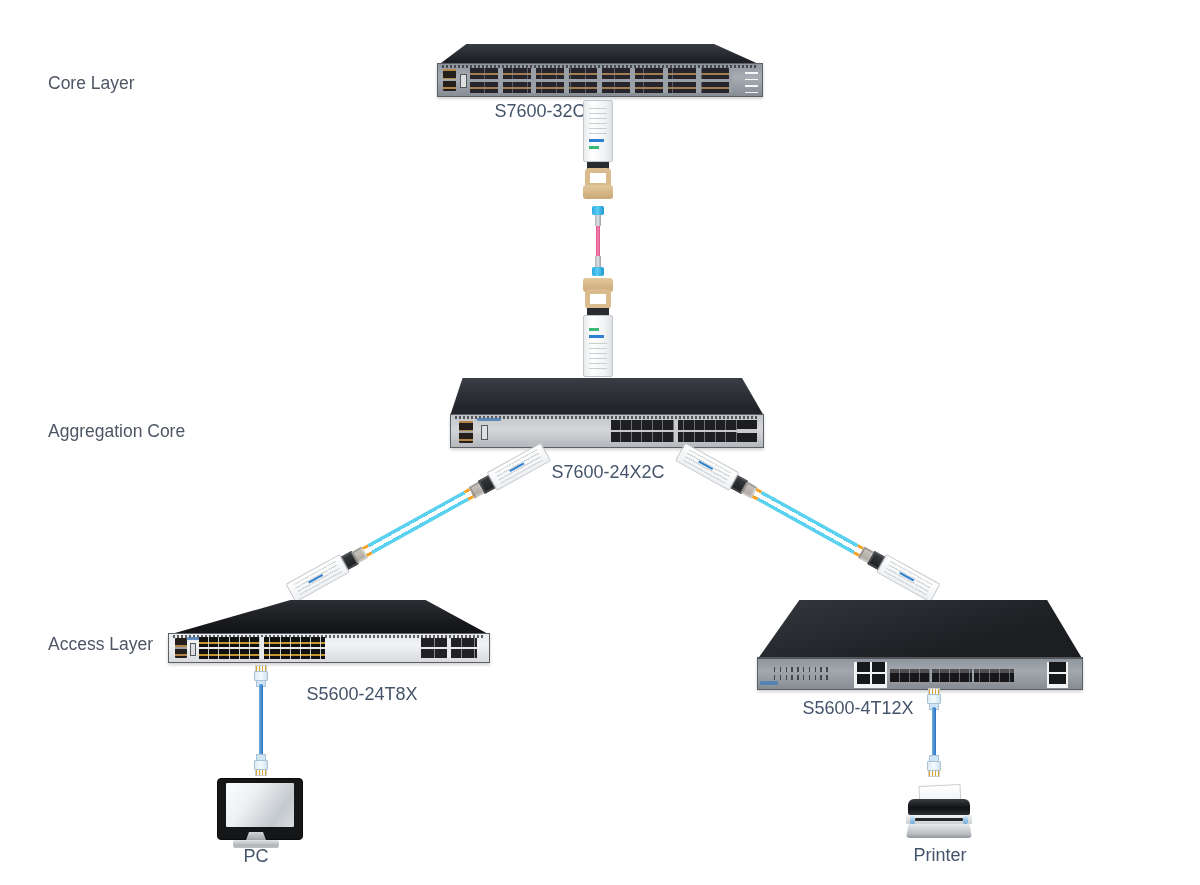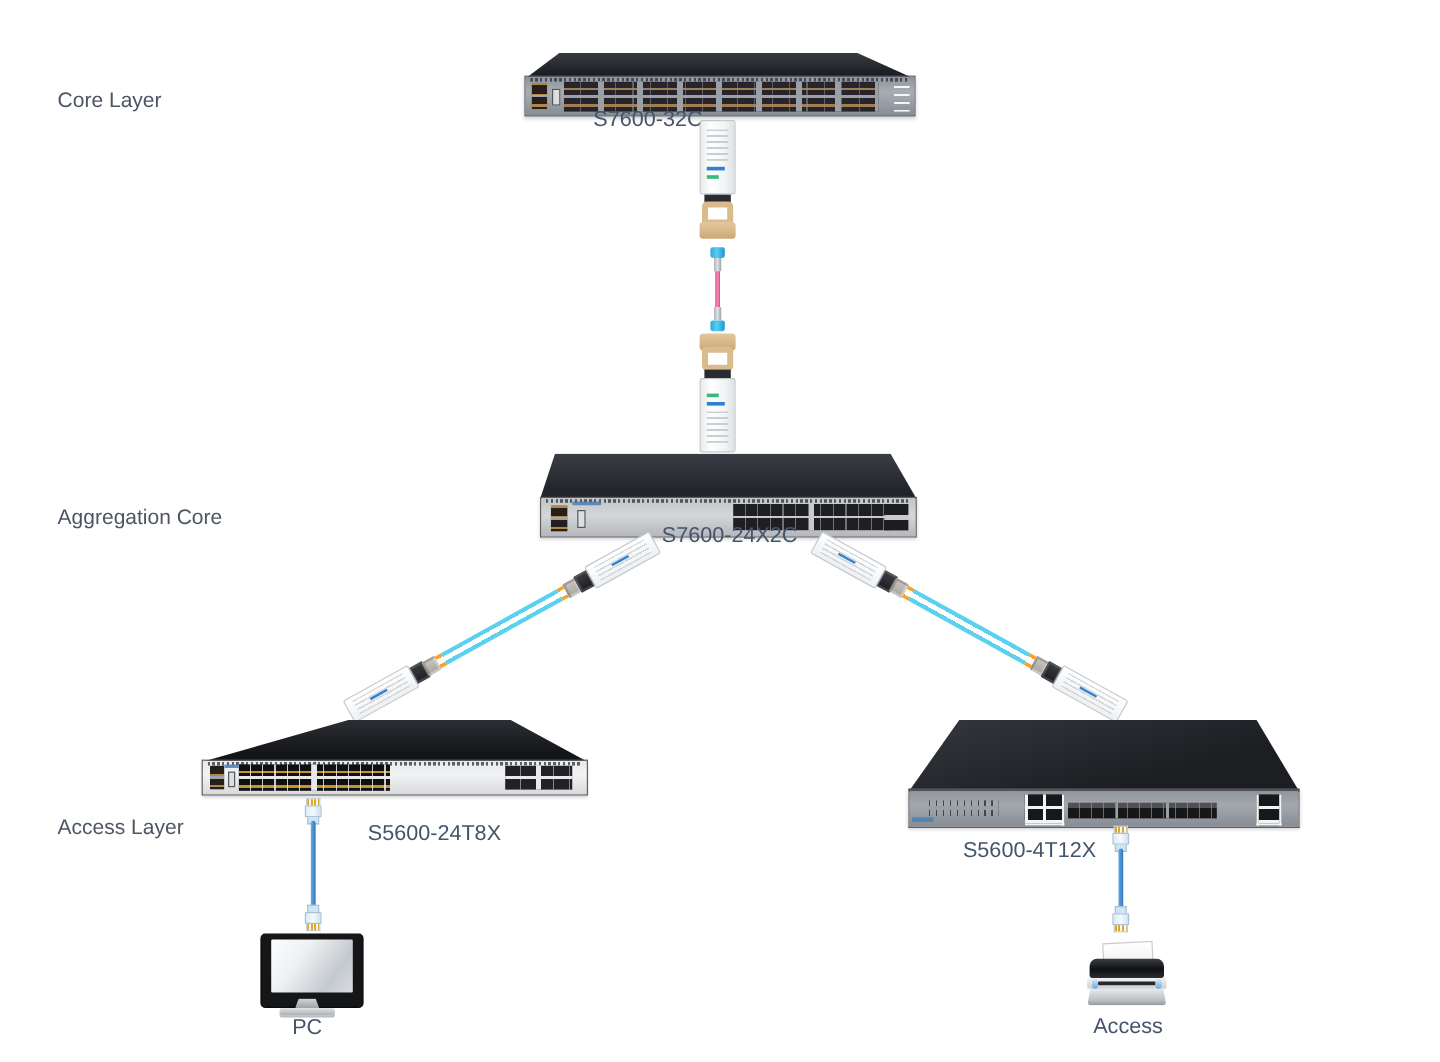"S7600-32C" div.dev-label { top: 89px -> 101px }
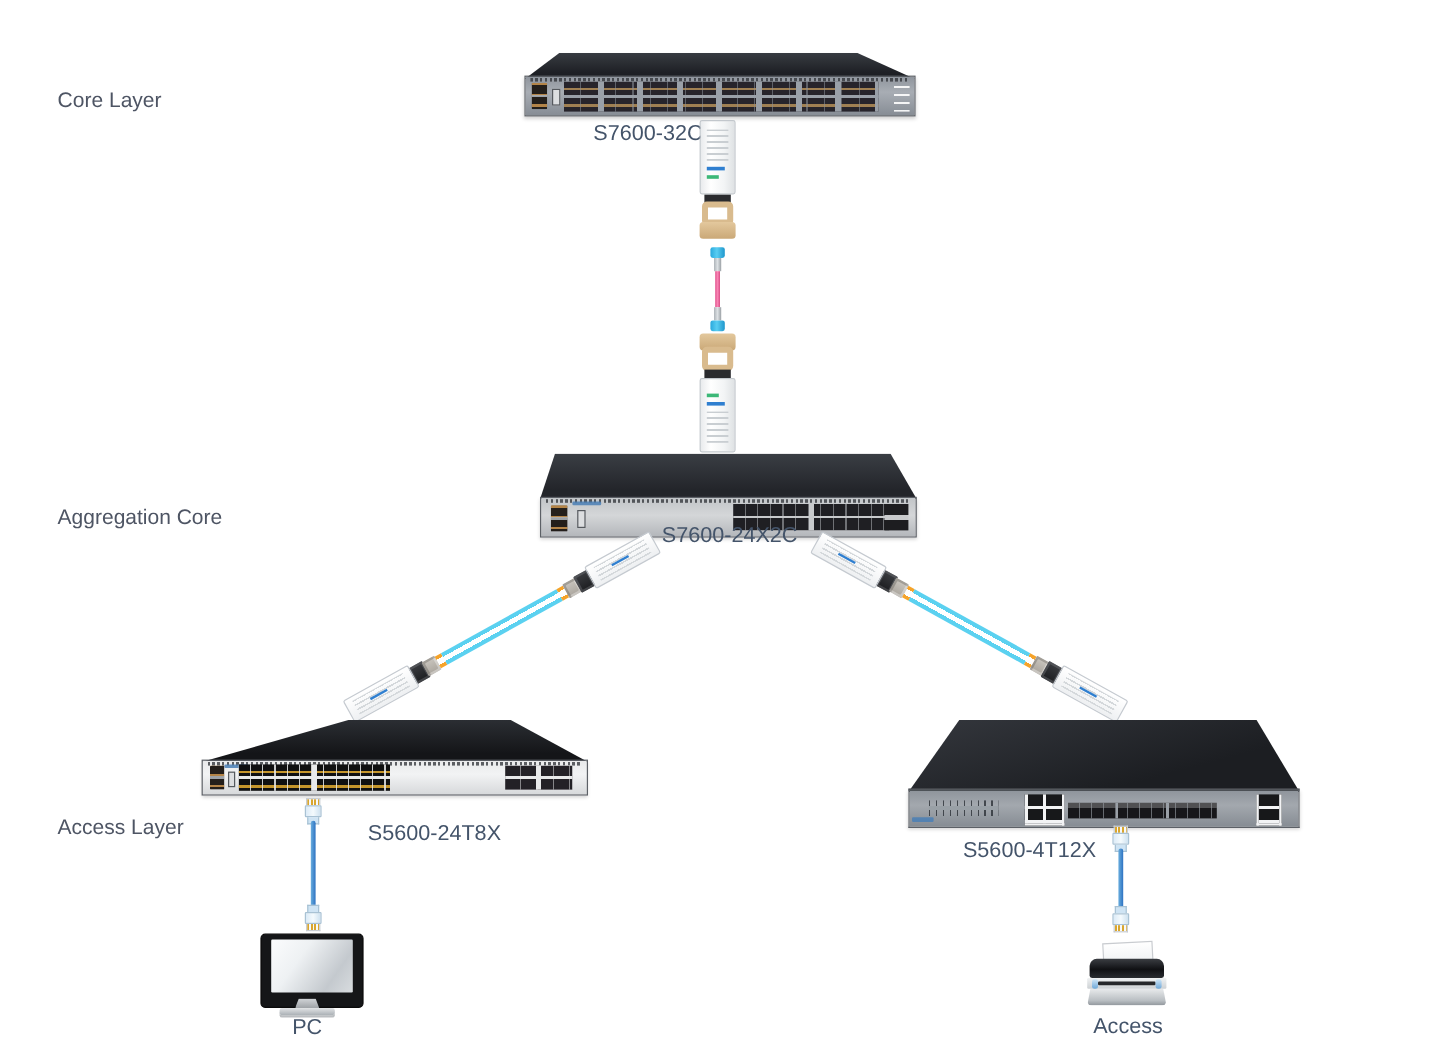"S7600-24X2C" div.dev-label { top: 436px -> 462px }
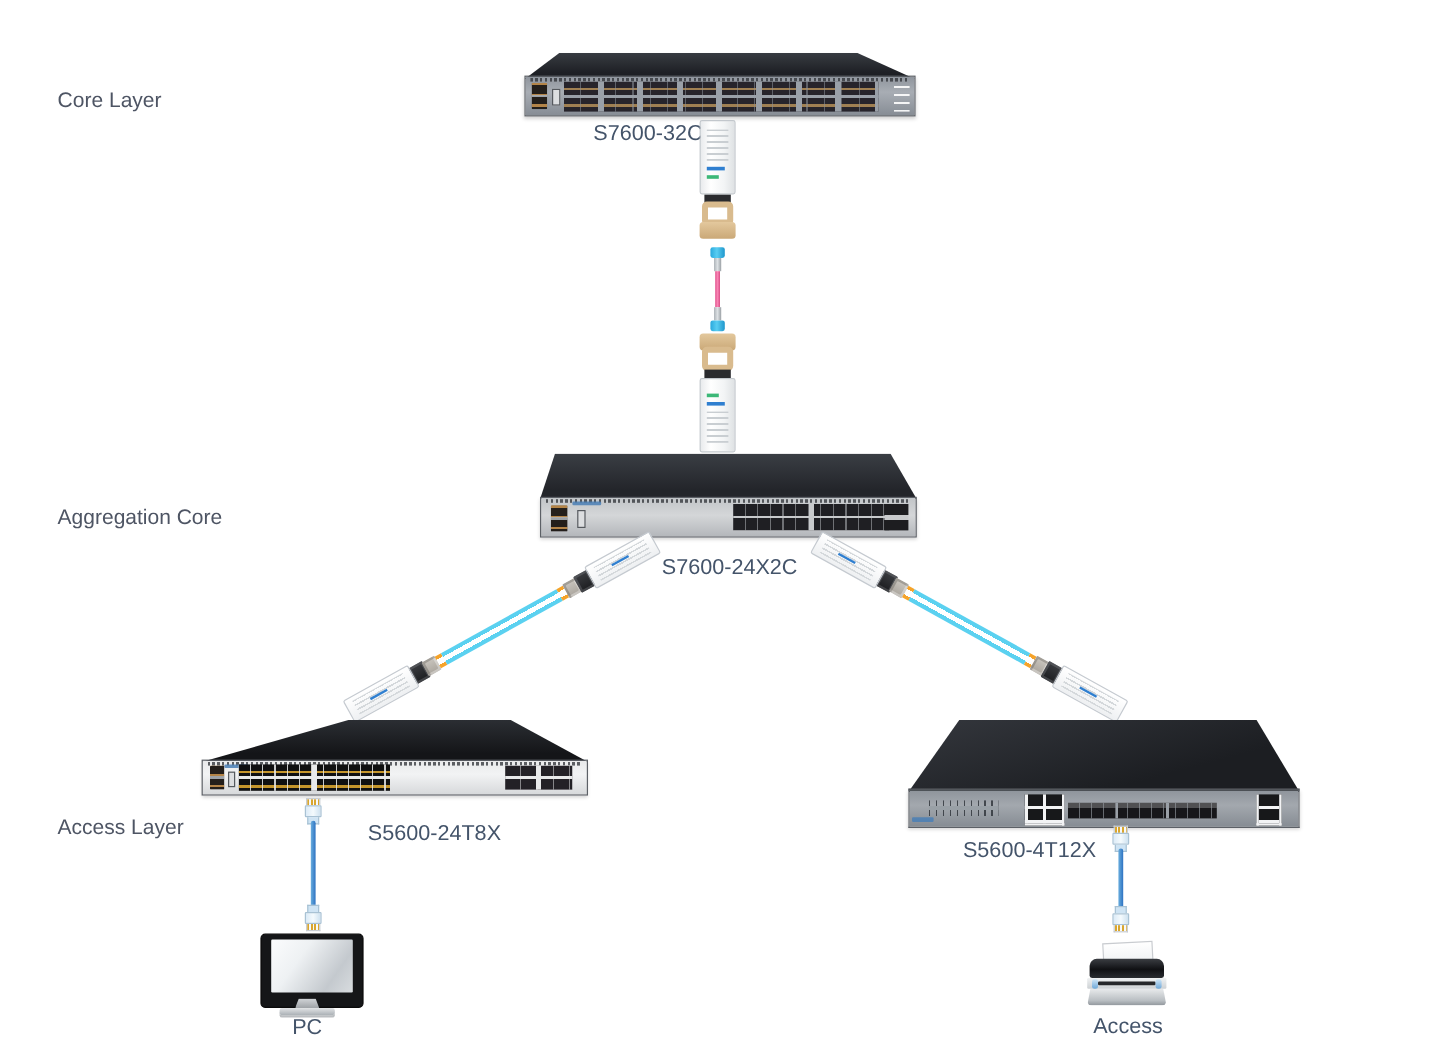"Access Layer" div.layer-label { top: 679px -> 634px }
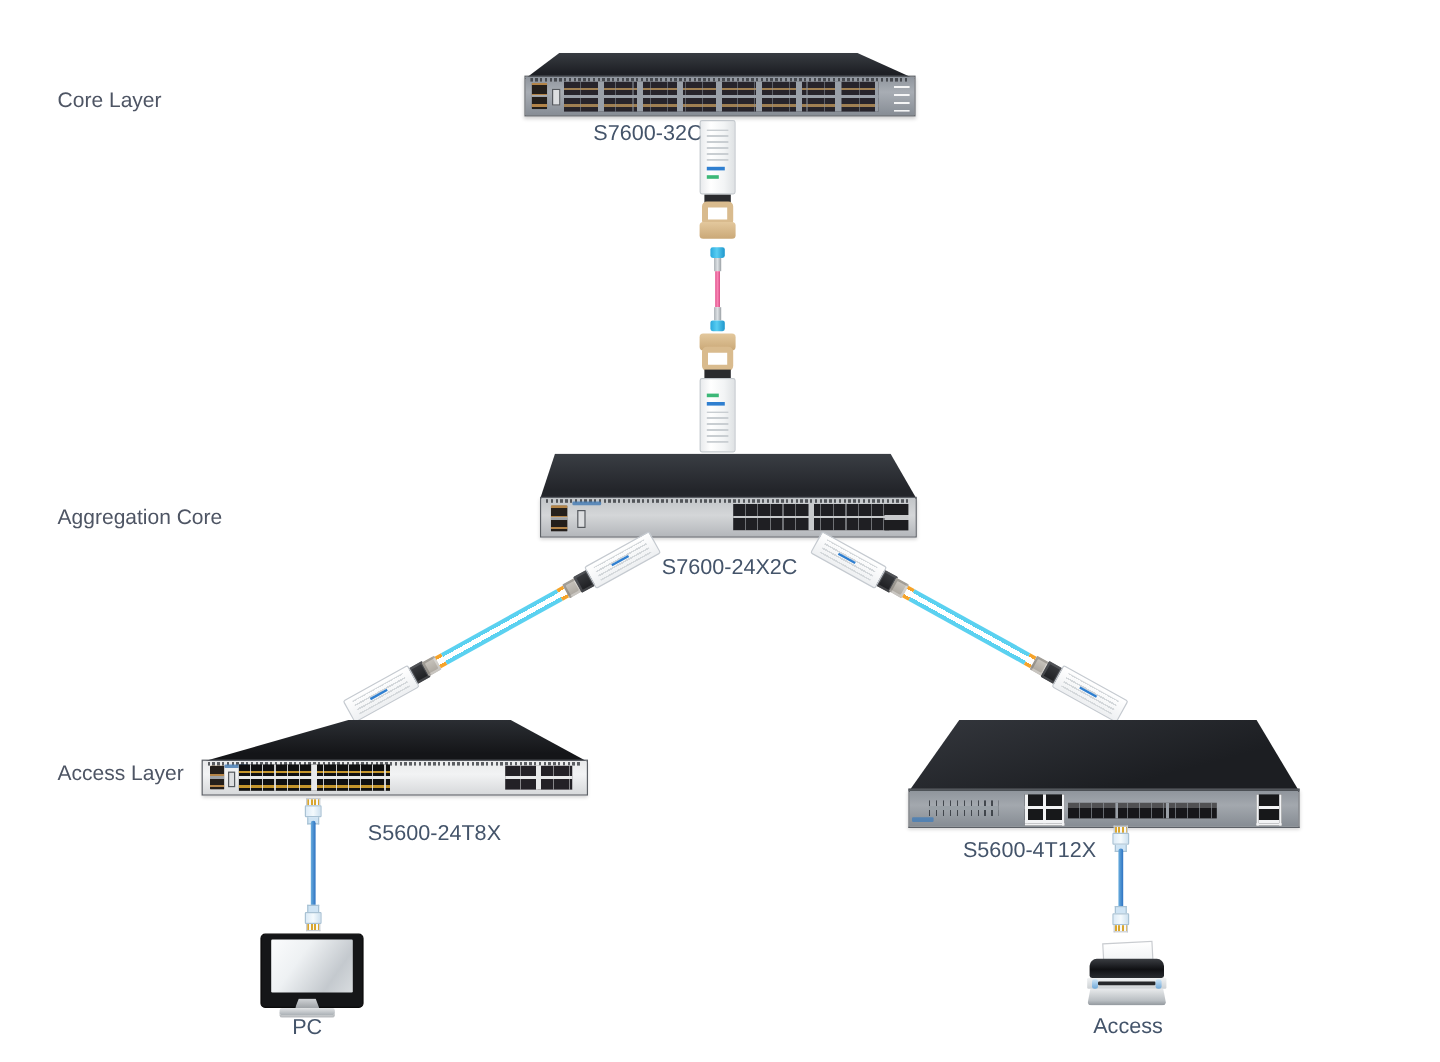"Access" div.dev-label { text: Access -> Printer }
